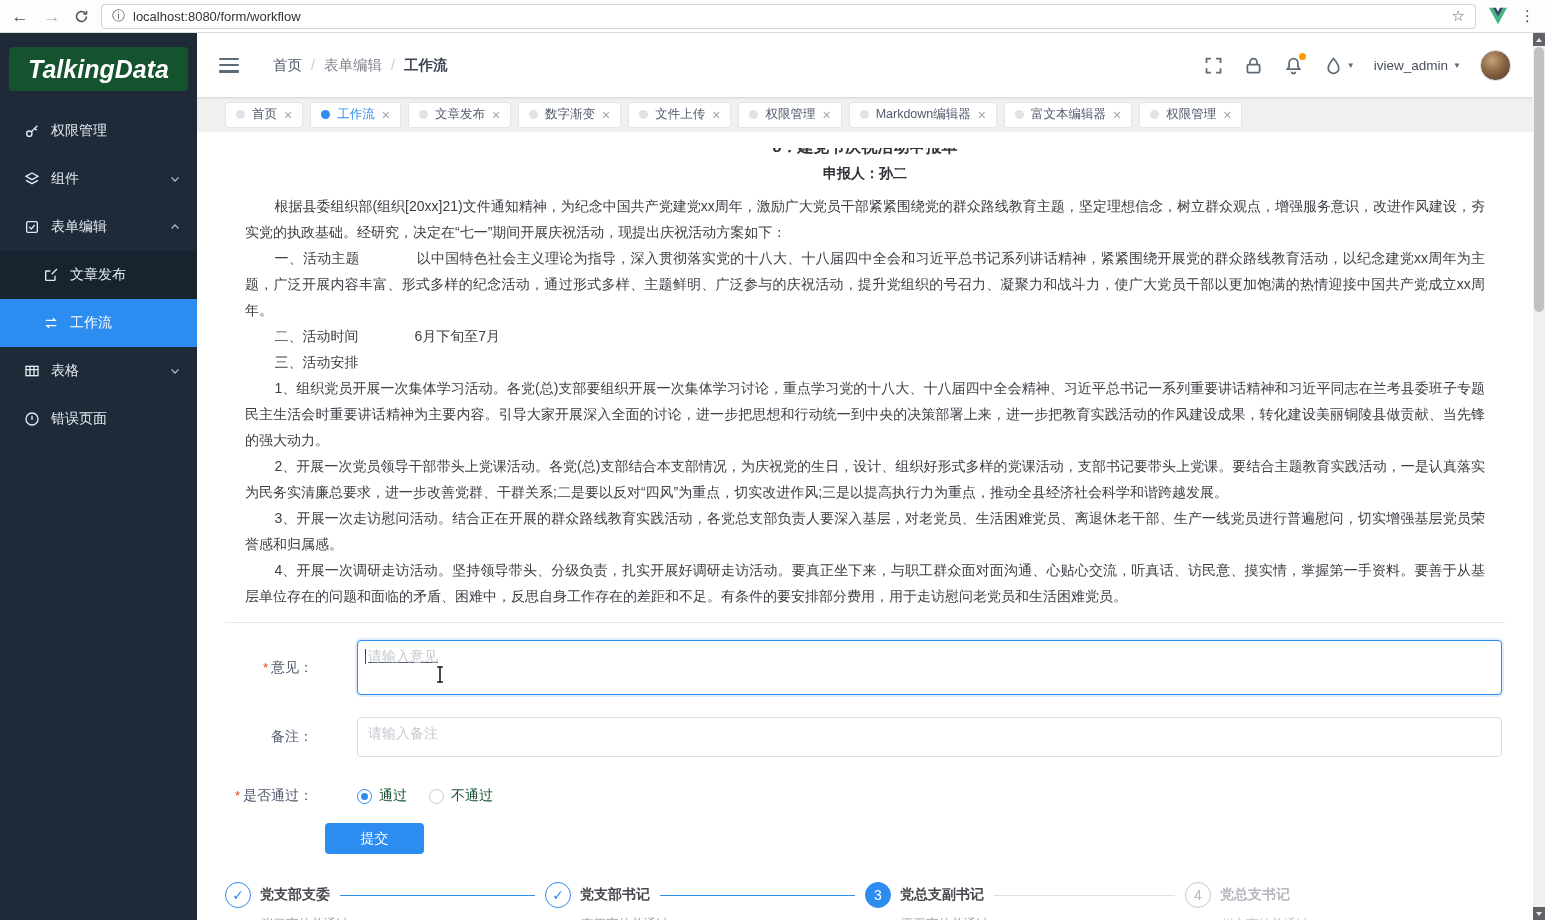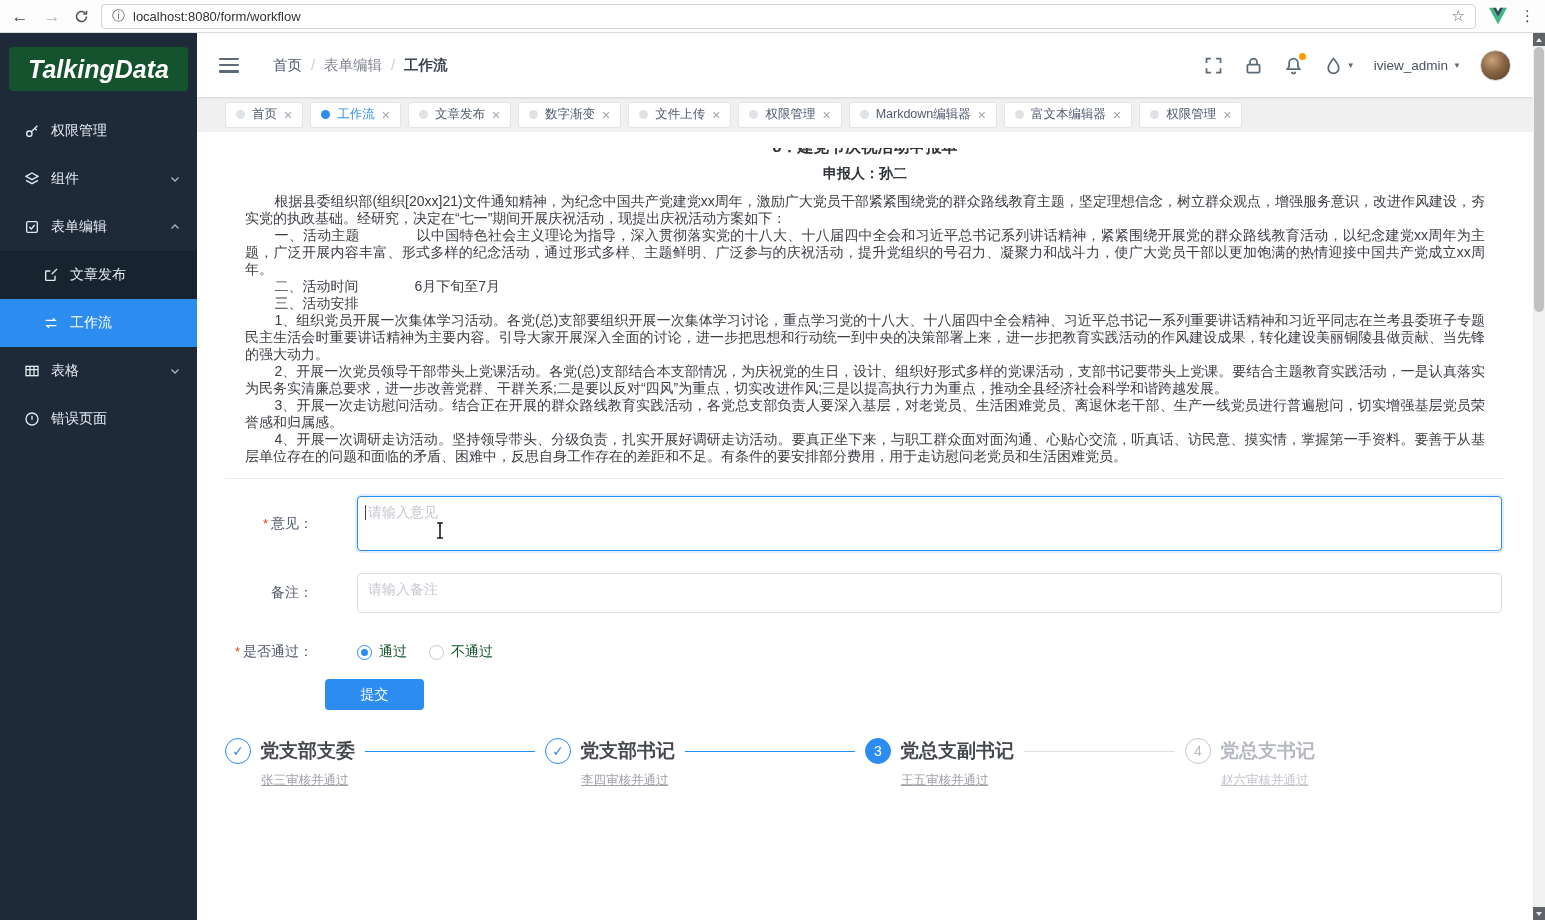"根据县委组织部(组织[20xx]21)文件通知精神，为纪念中国共产党建党xx周年" .doc p { line-height: 17px -> 26px }
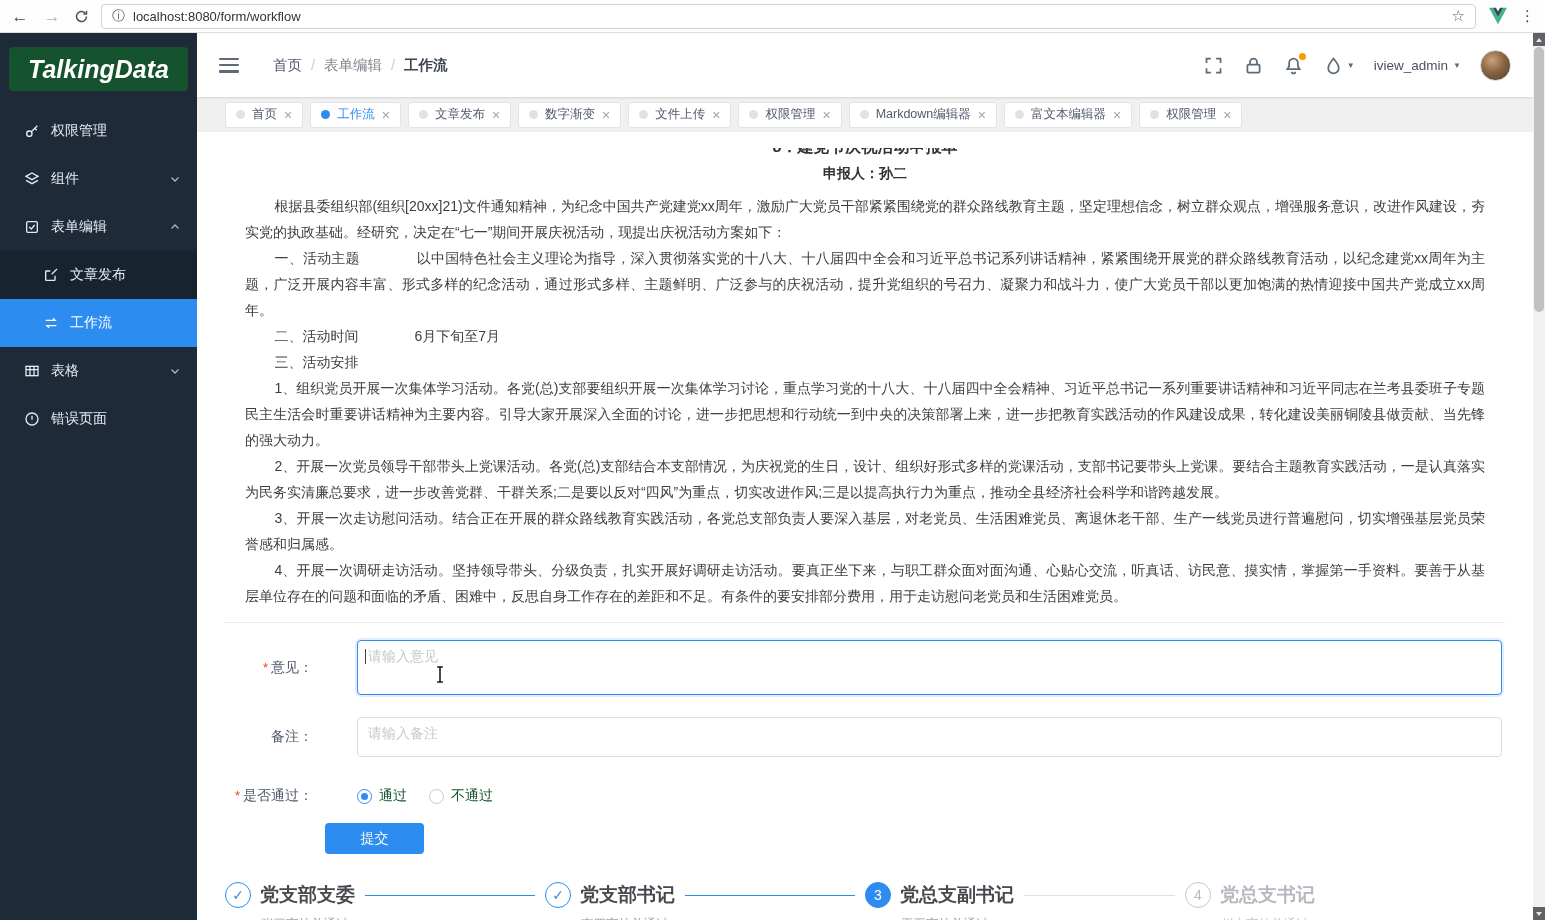"请输入意见" textarea.focused { text-decoration: none -> underline }
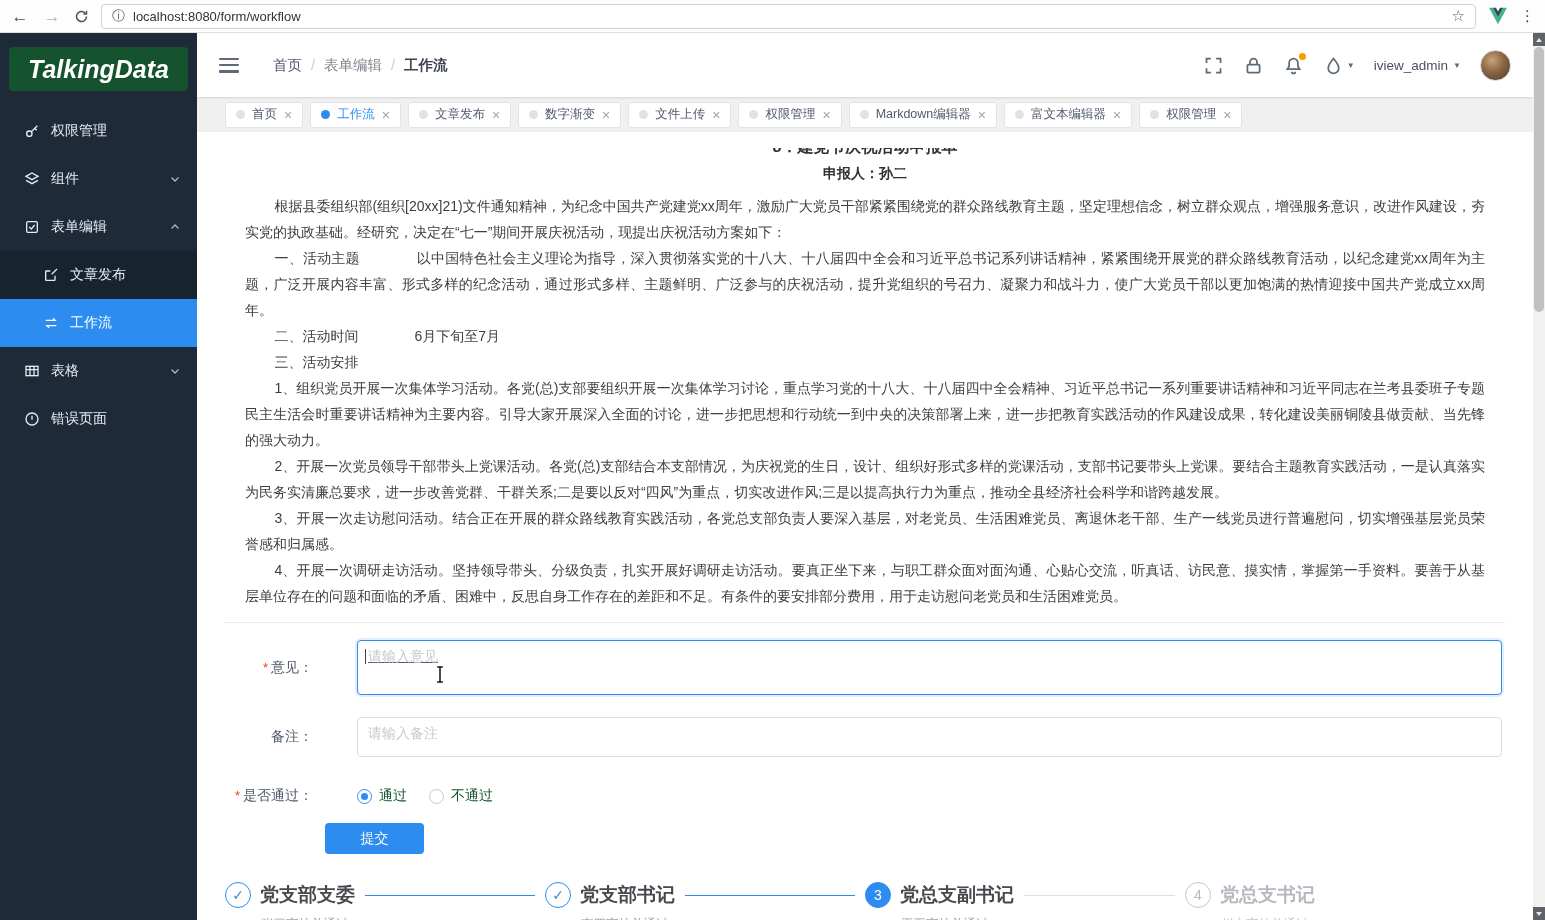"党支部支委" .step-title { font-size: 19px -> 14px }
